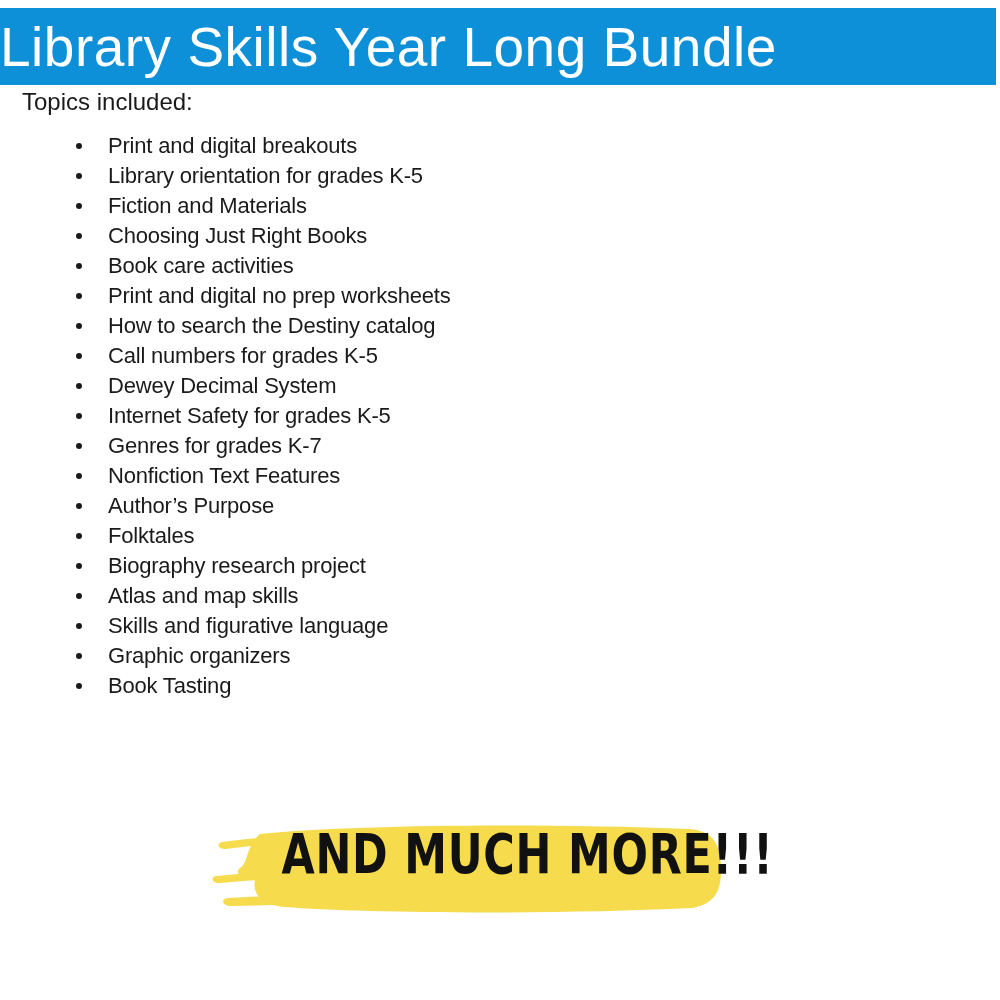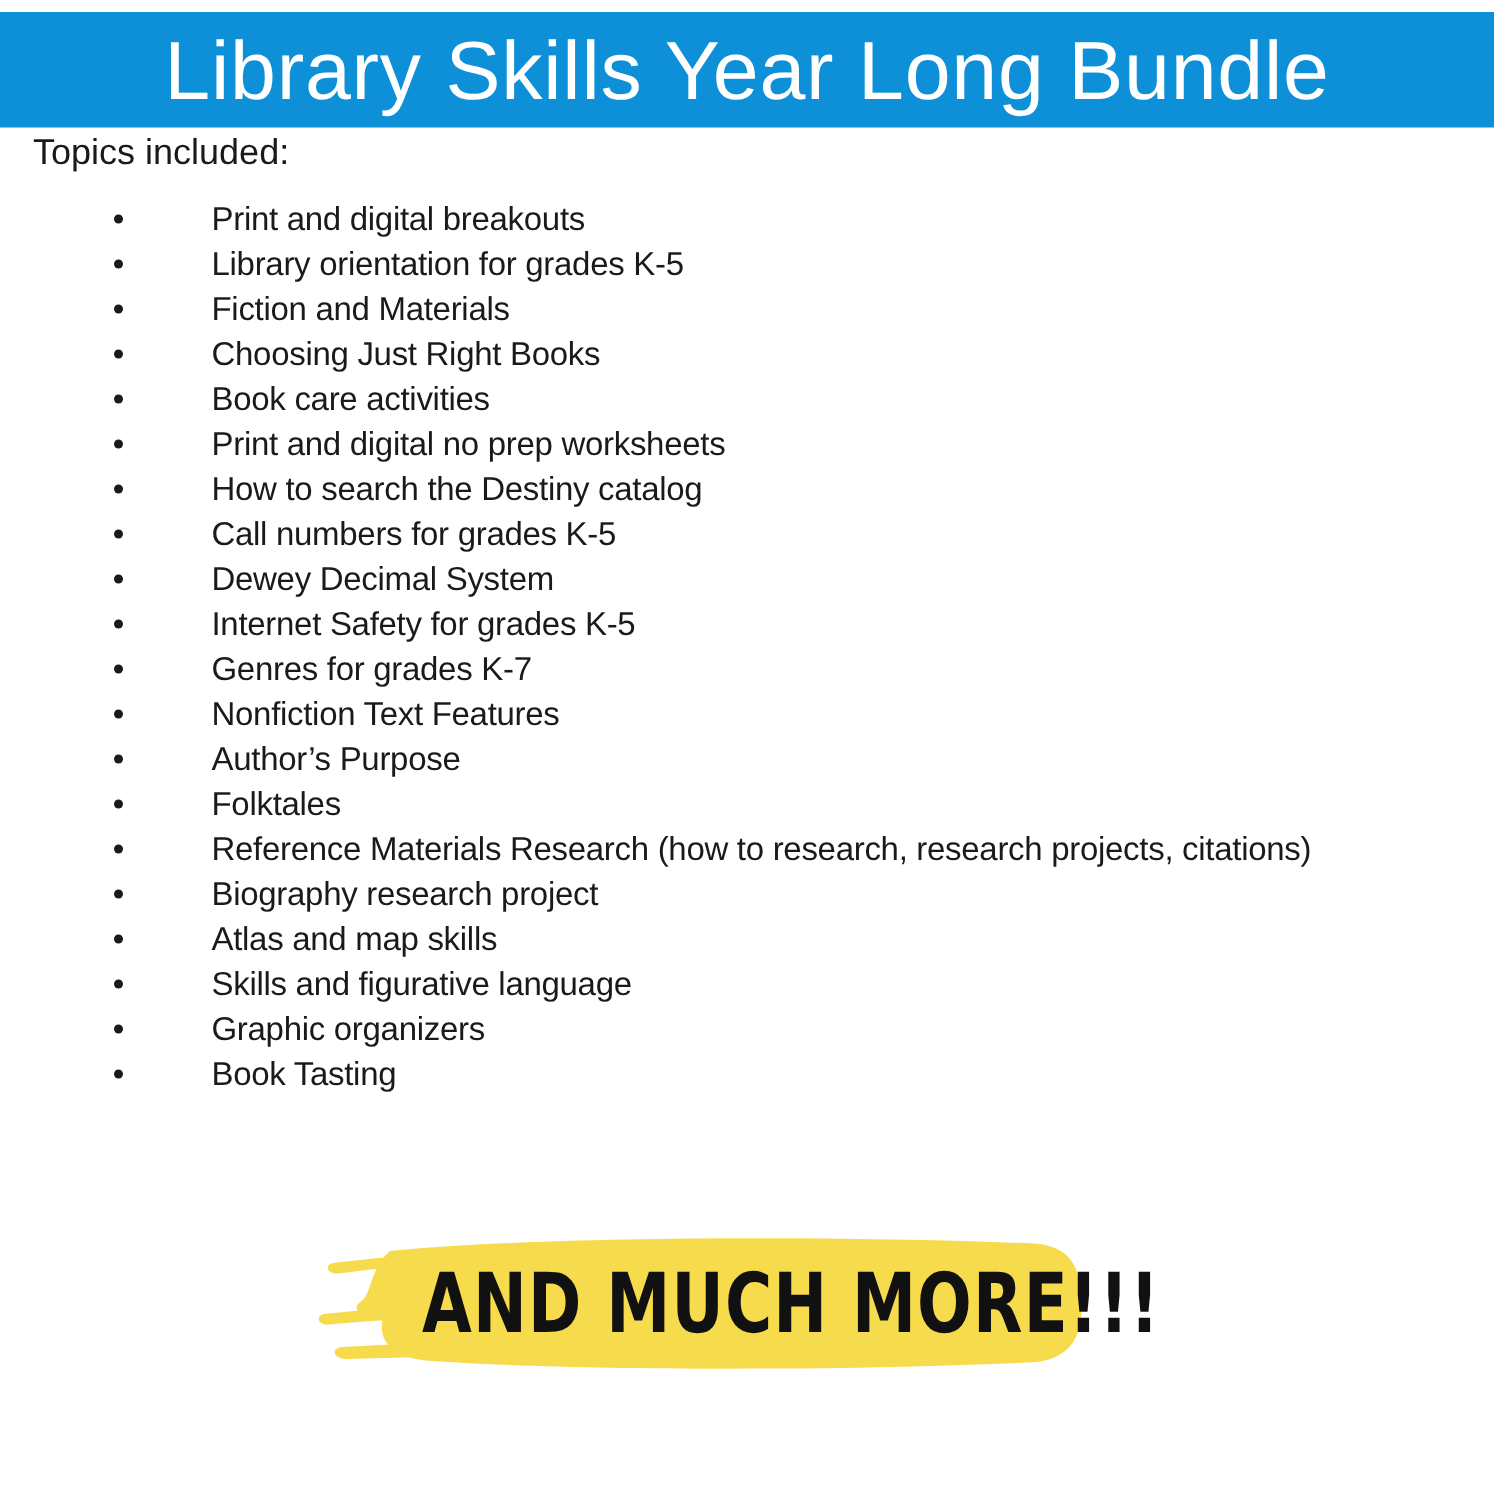"Library Skills Year Long Bundle" .title-banner { justify-content: center -> flex-start }
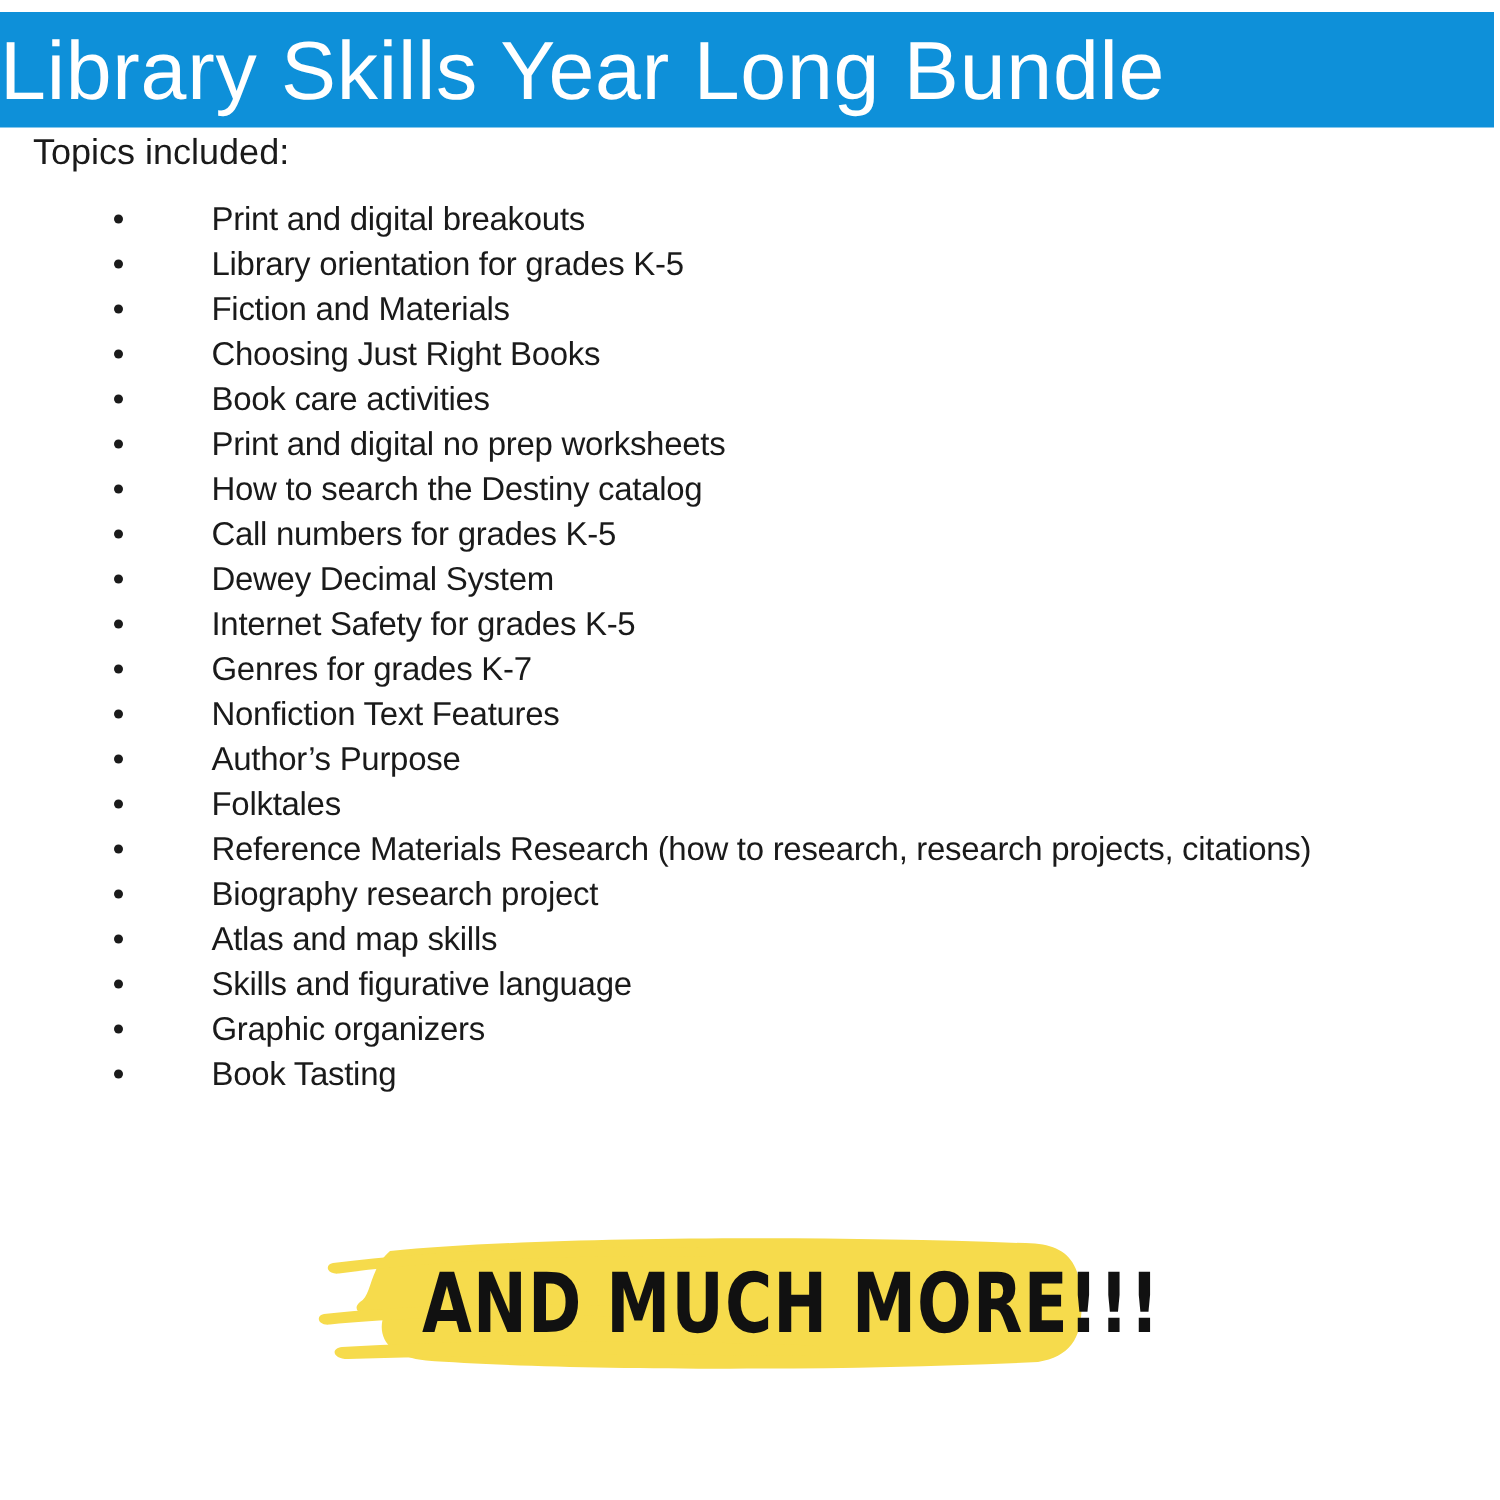"Print and digital breakouts" .topics-list li { gap: 33px -> none }
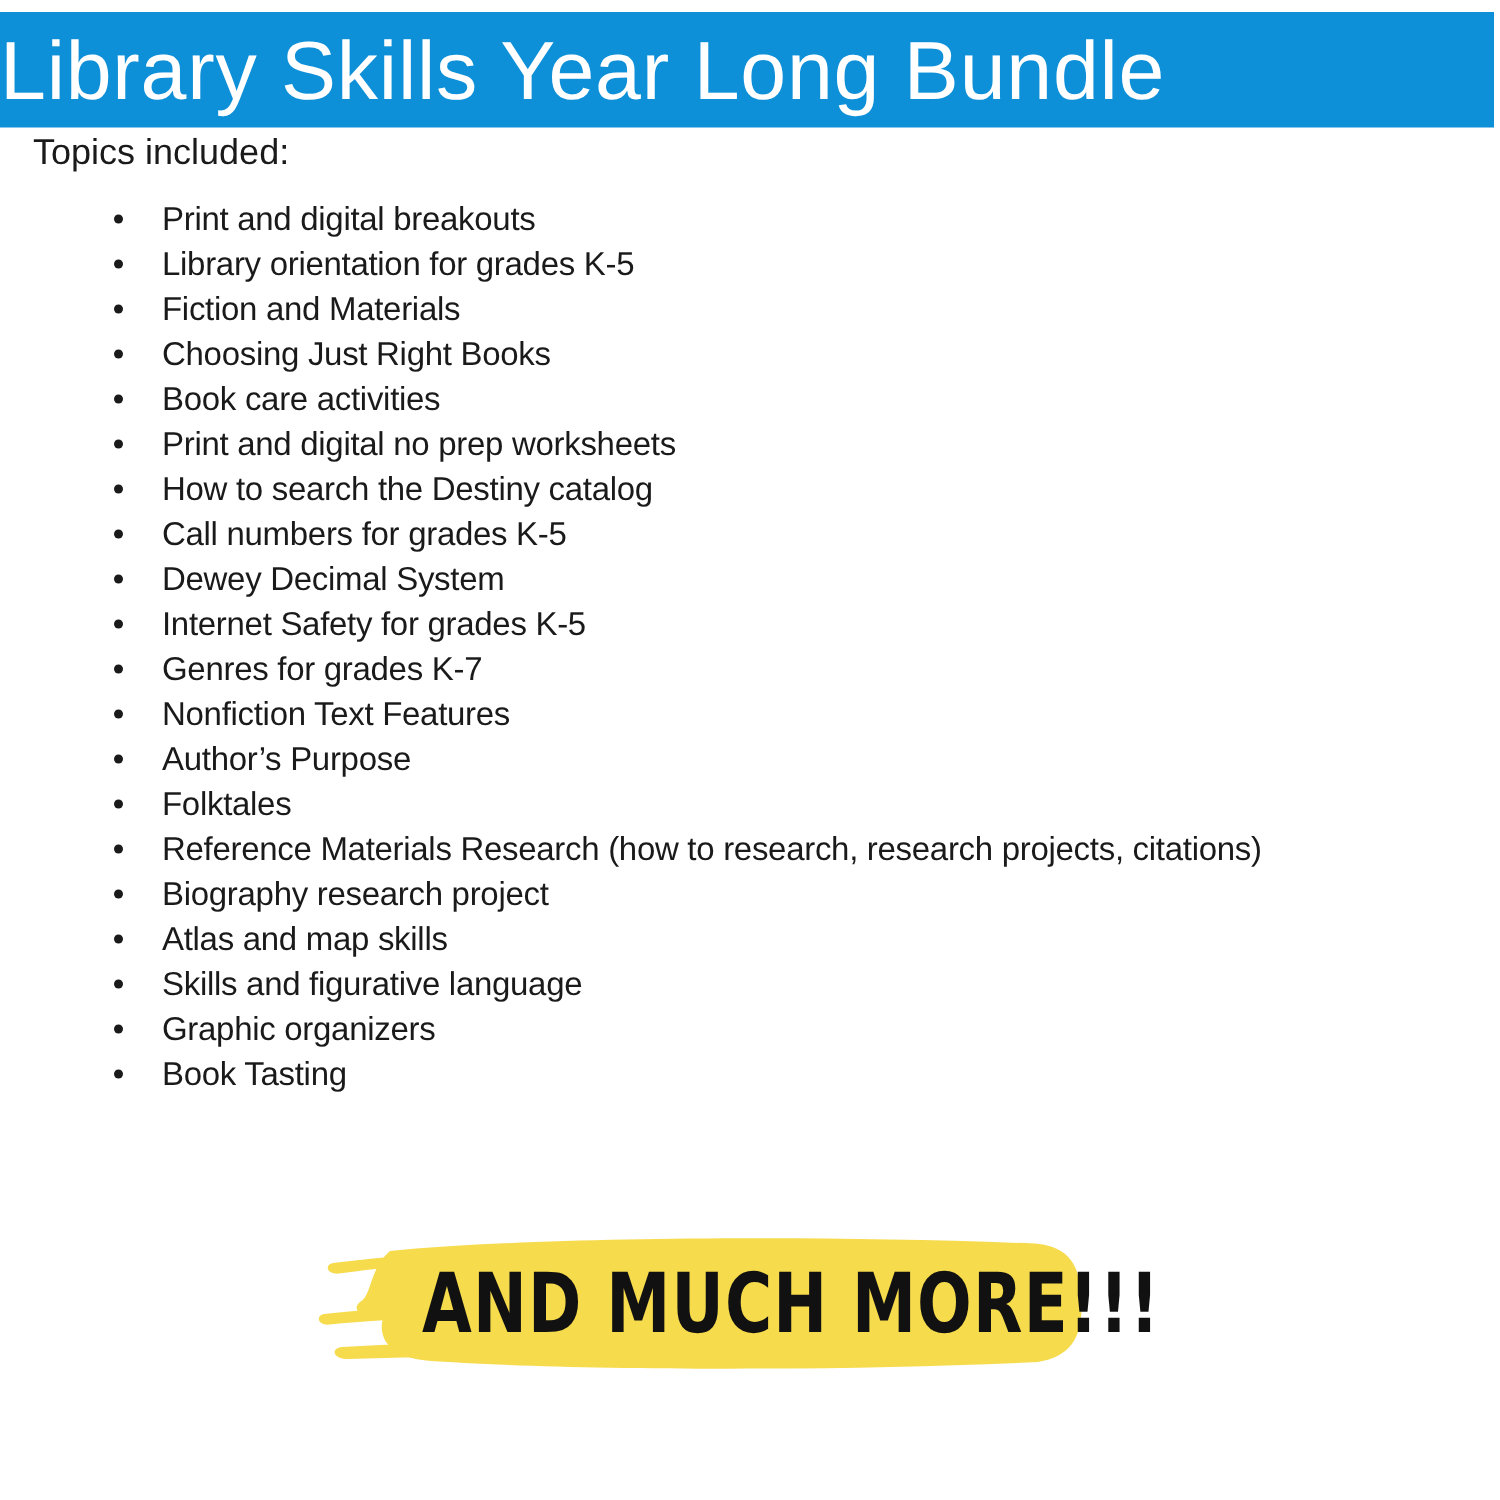"Reference Materials Research (how to" li { html: <li> <span></span> <span>Reference Materials Research (how to research, research projects, citations)</span> </li> -> none }
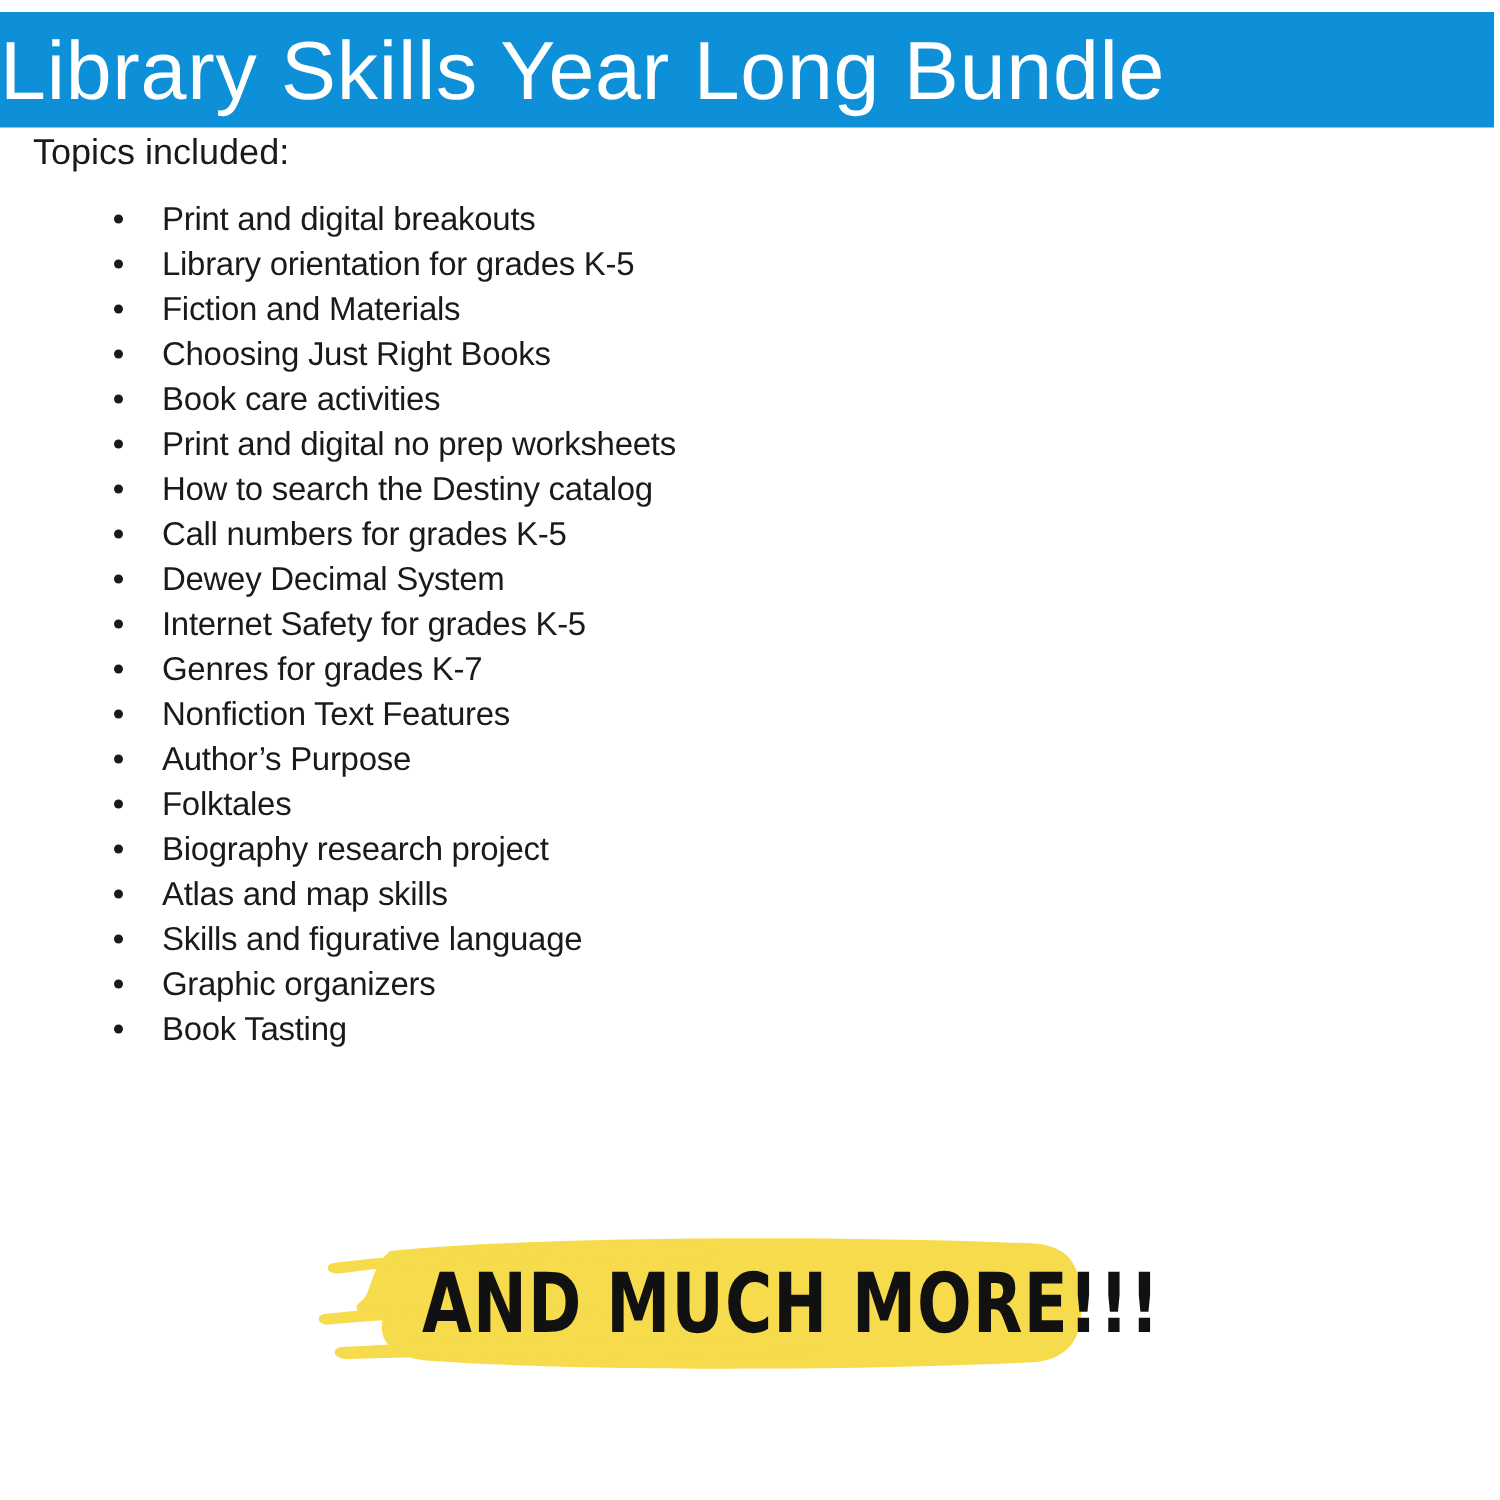"AND MUCH MORE!!!" .more-text-wrap { top: 19px -> 4px }
